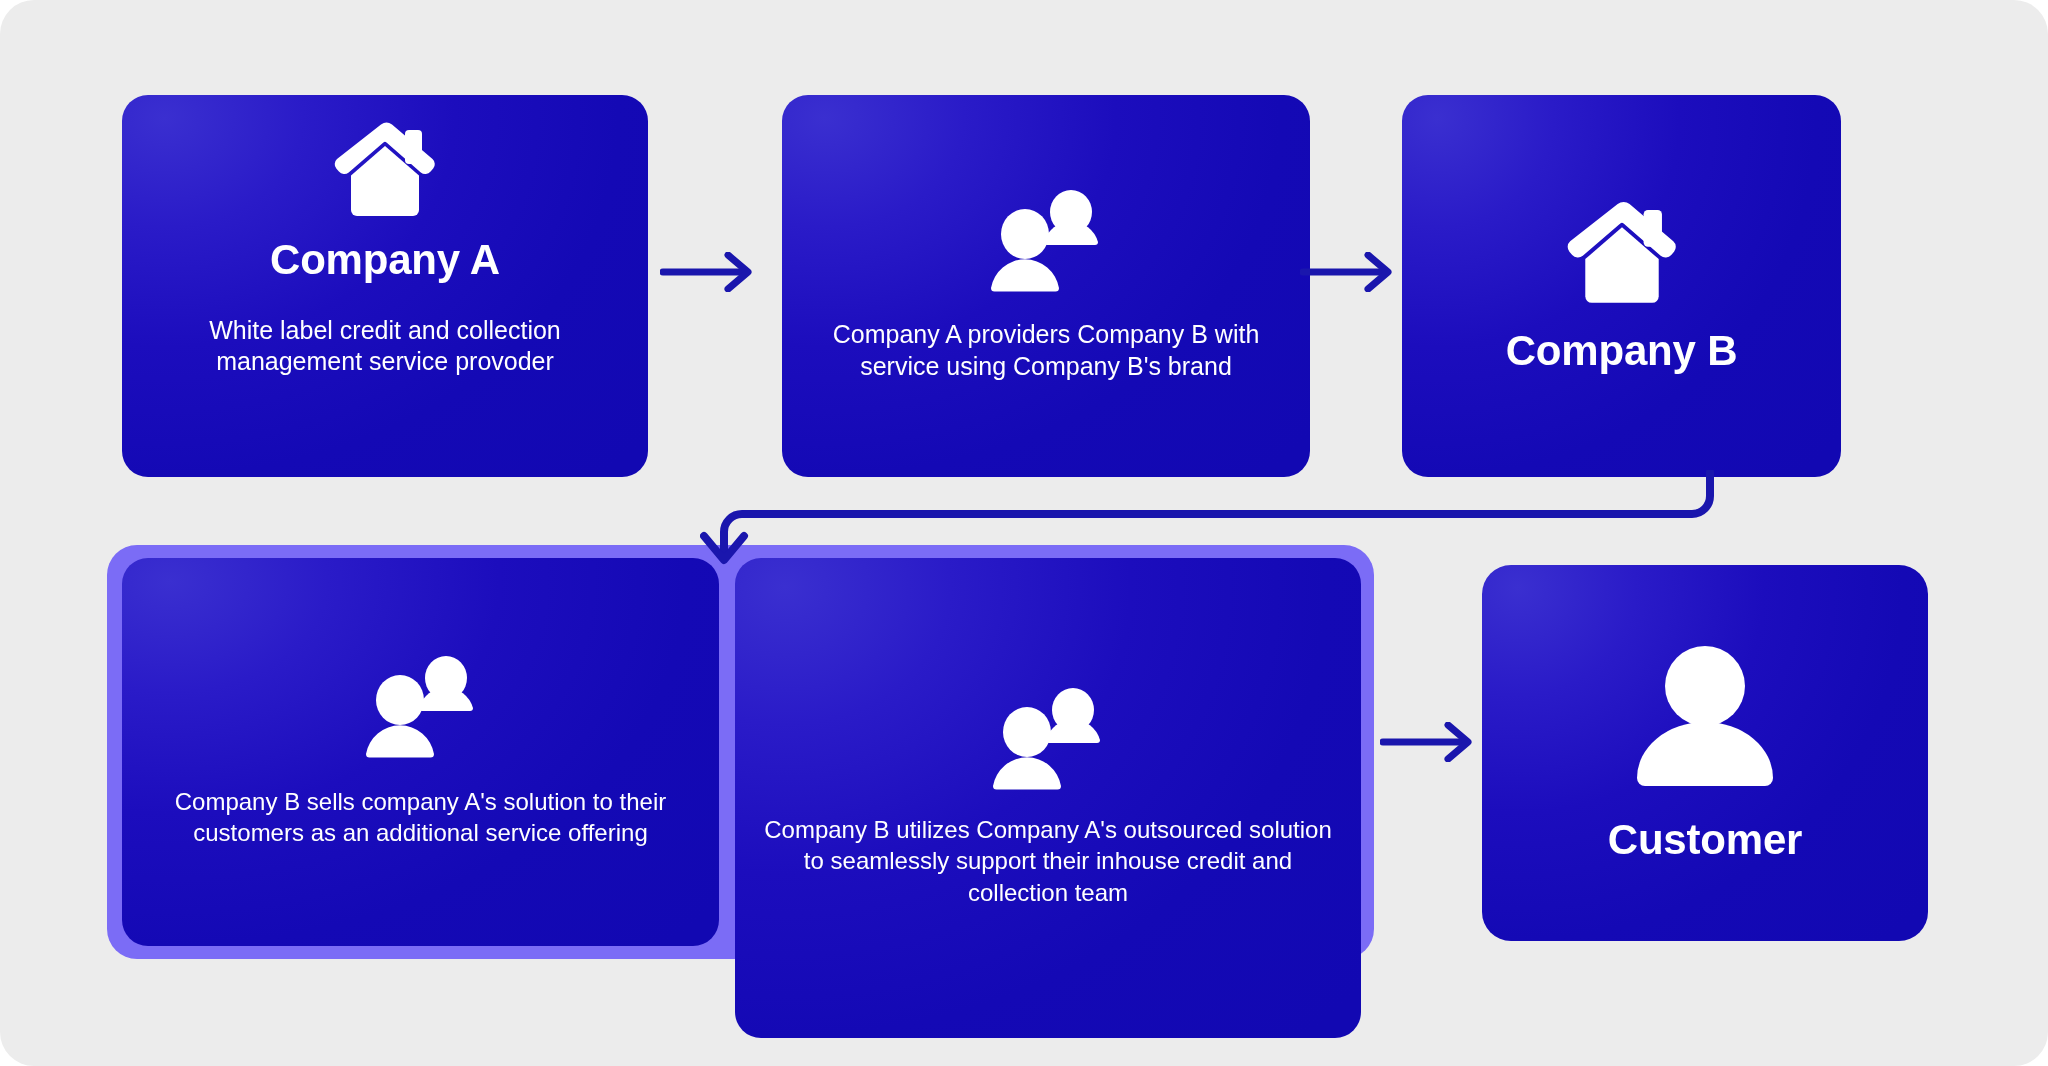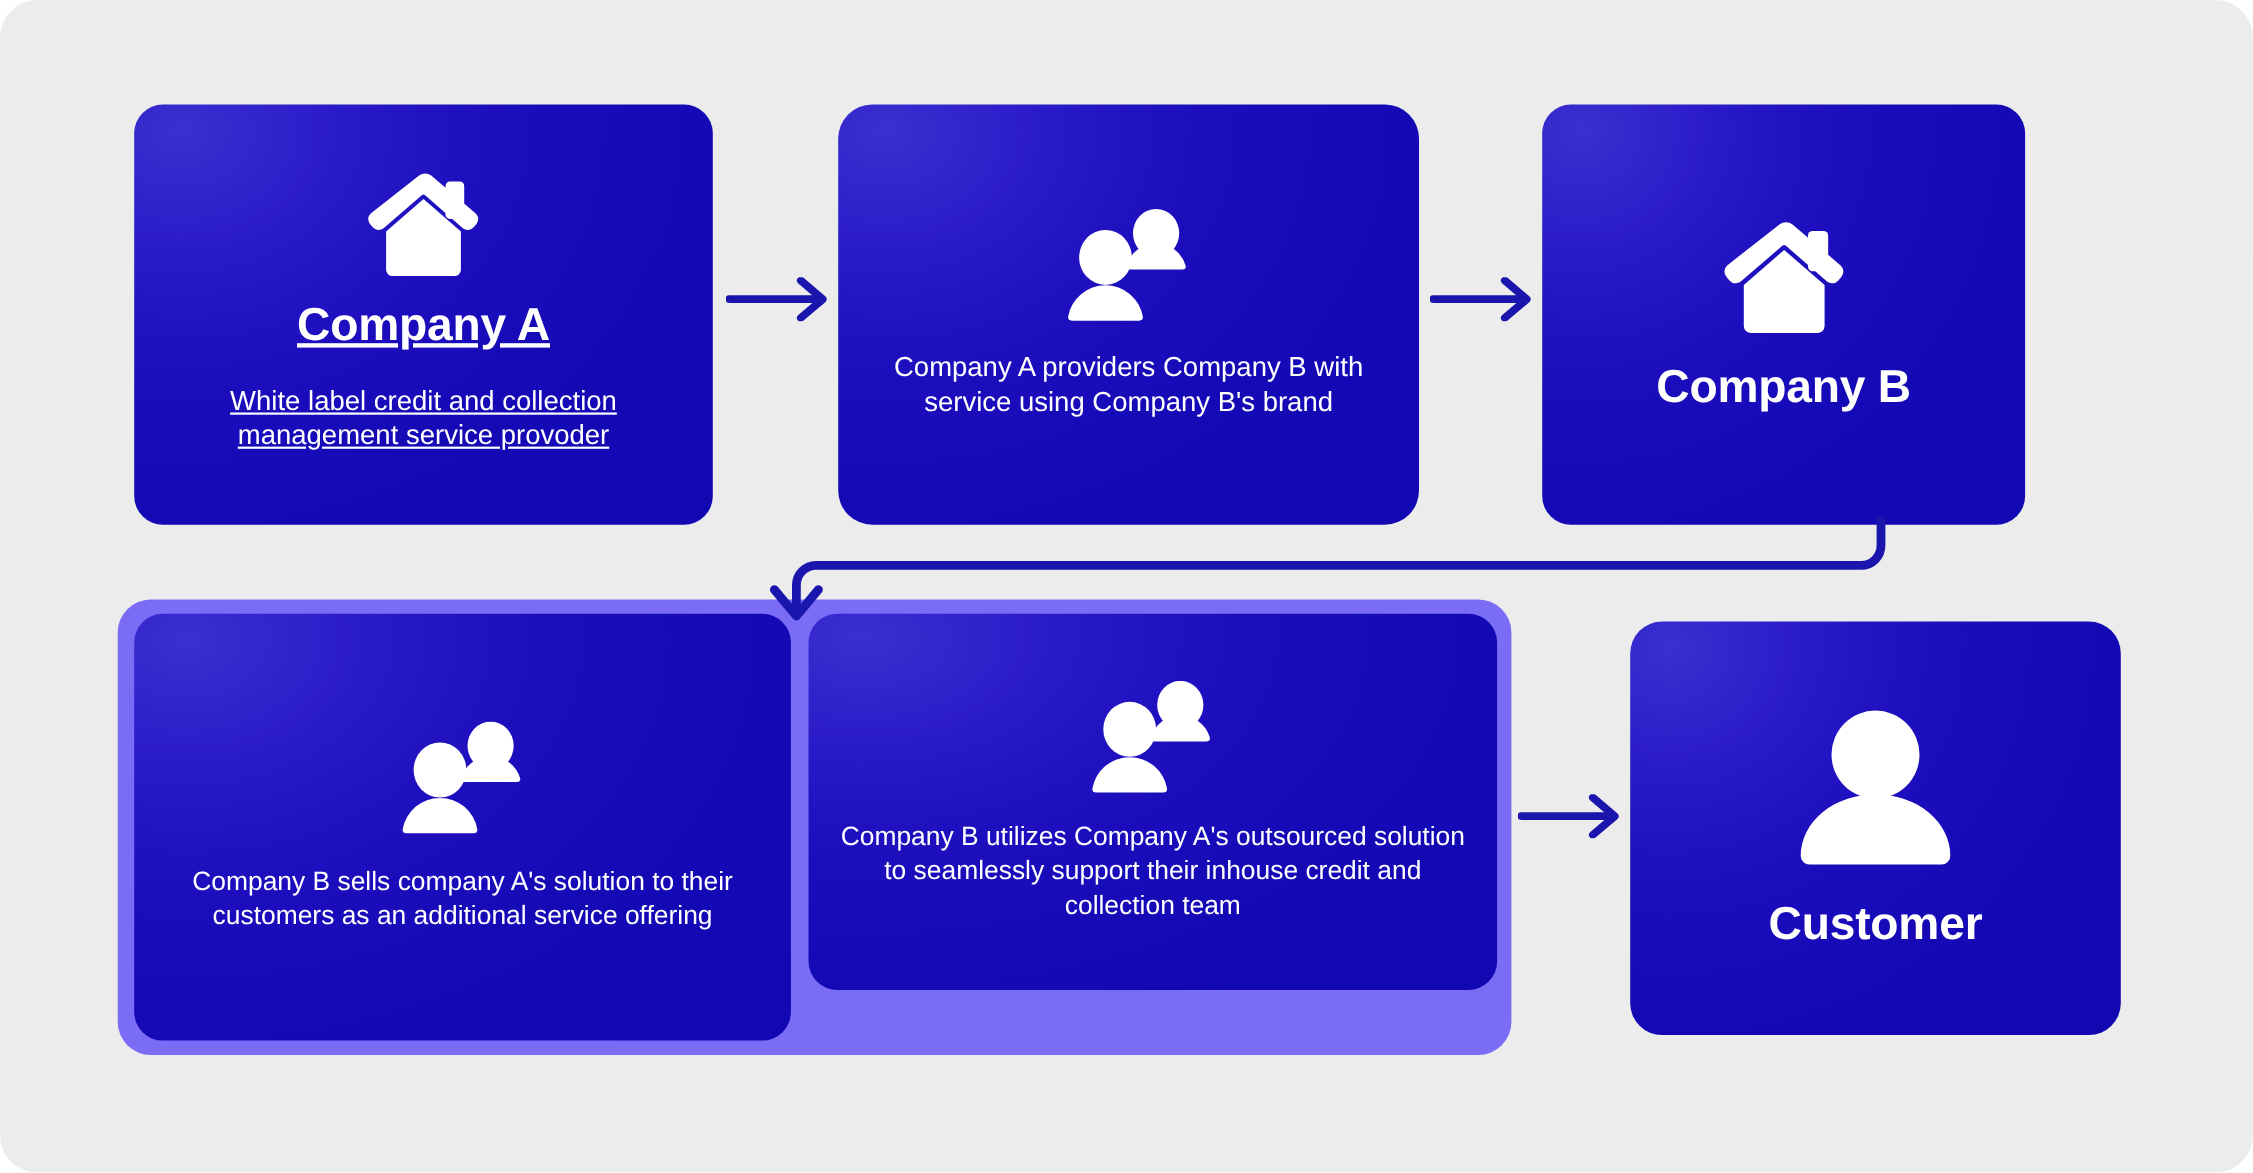"Company A" #card-company-a { padding-top: 58px -> 23px; text-decoration: underline -> none }
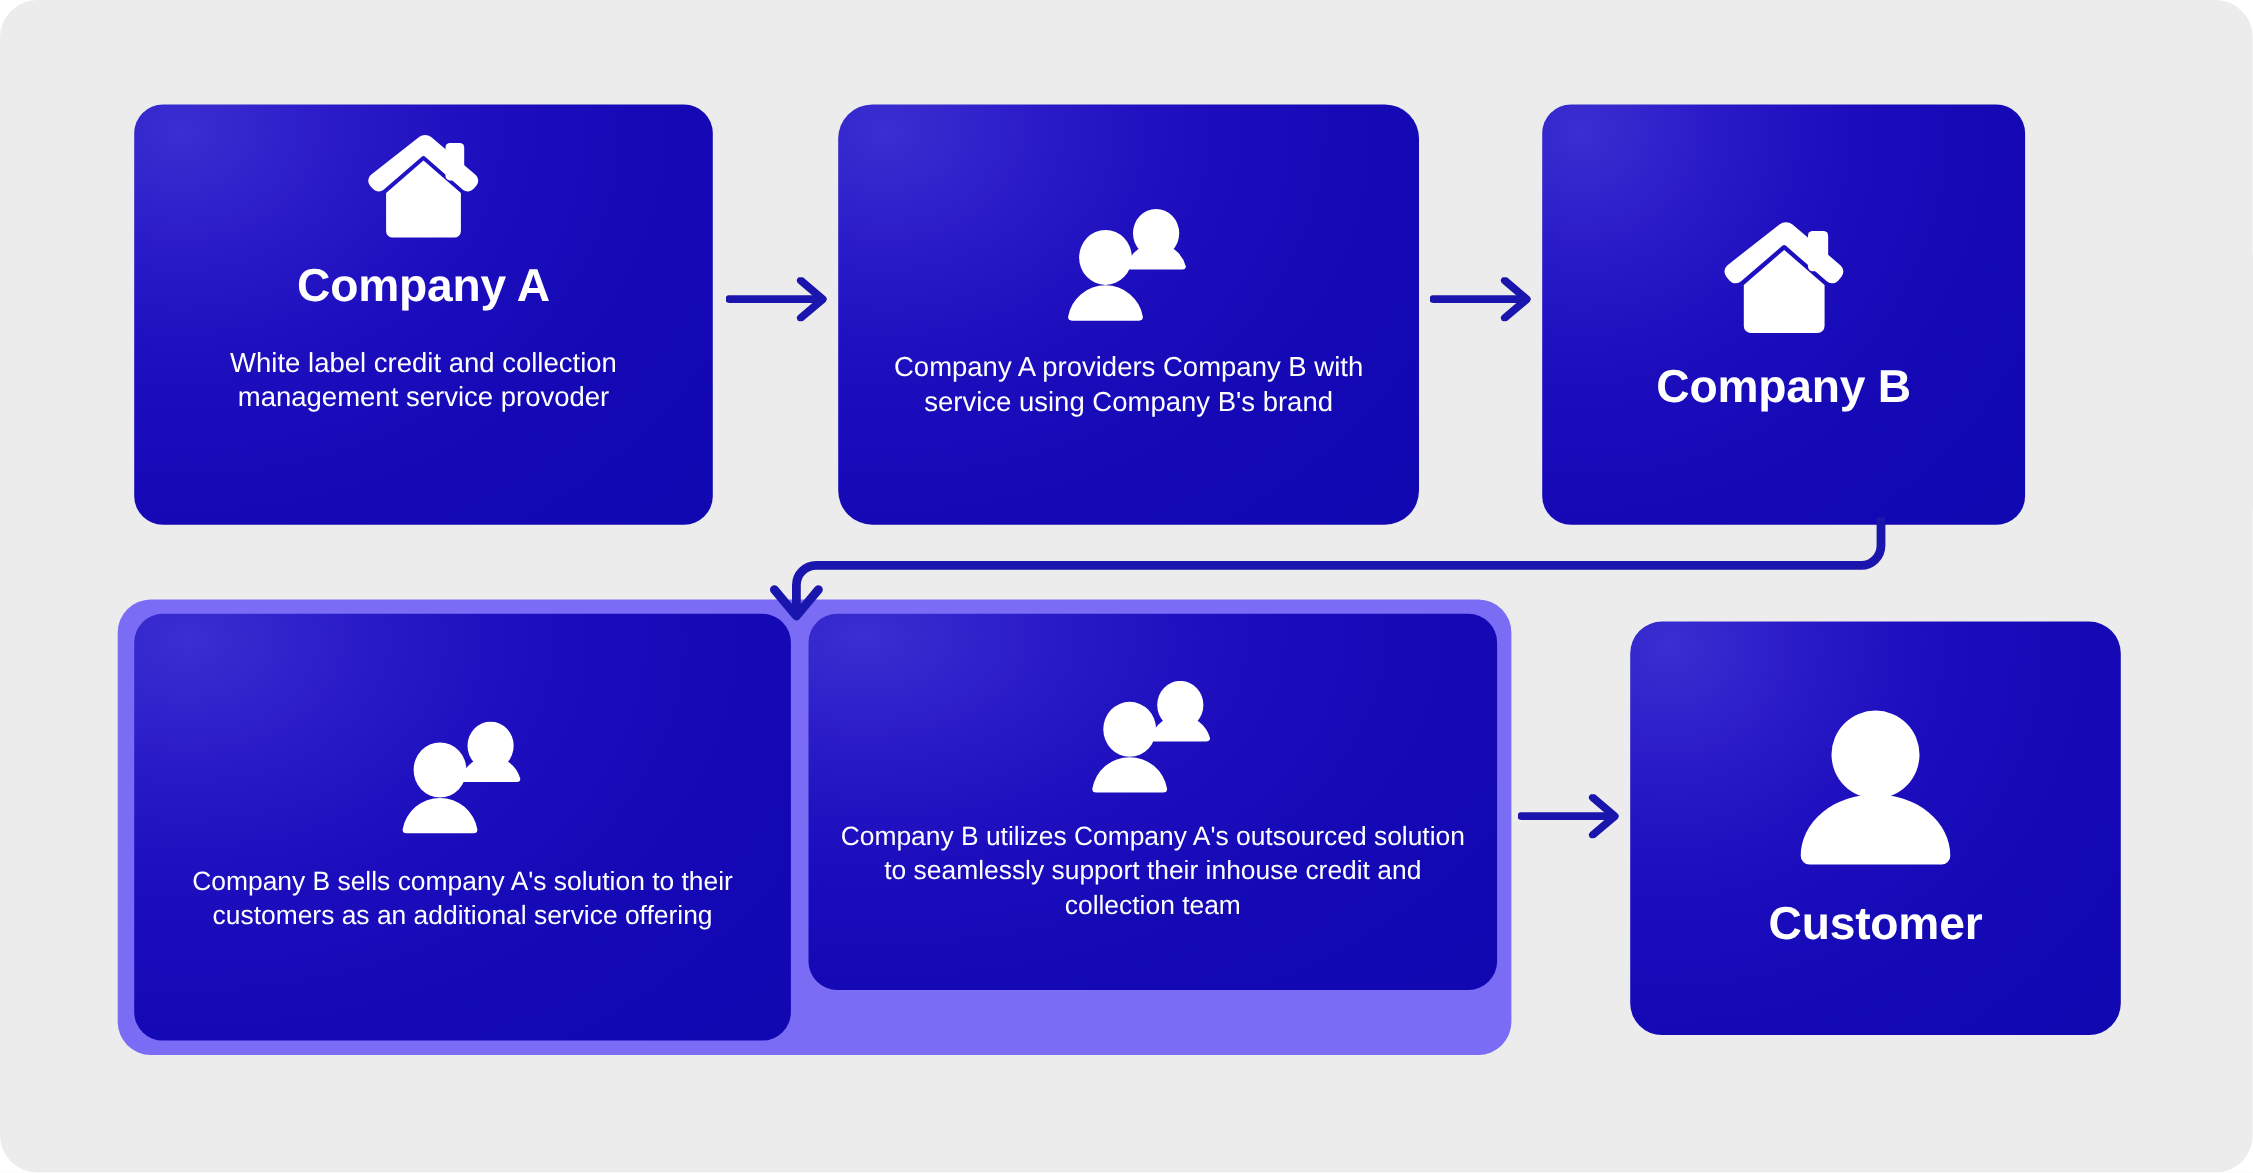"Company A providers Company B" #card-flow-1 { border-radius: 31px -> none; left: 762px -> 782px }
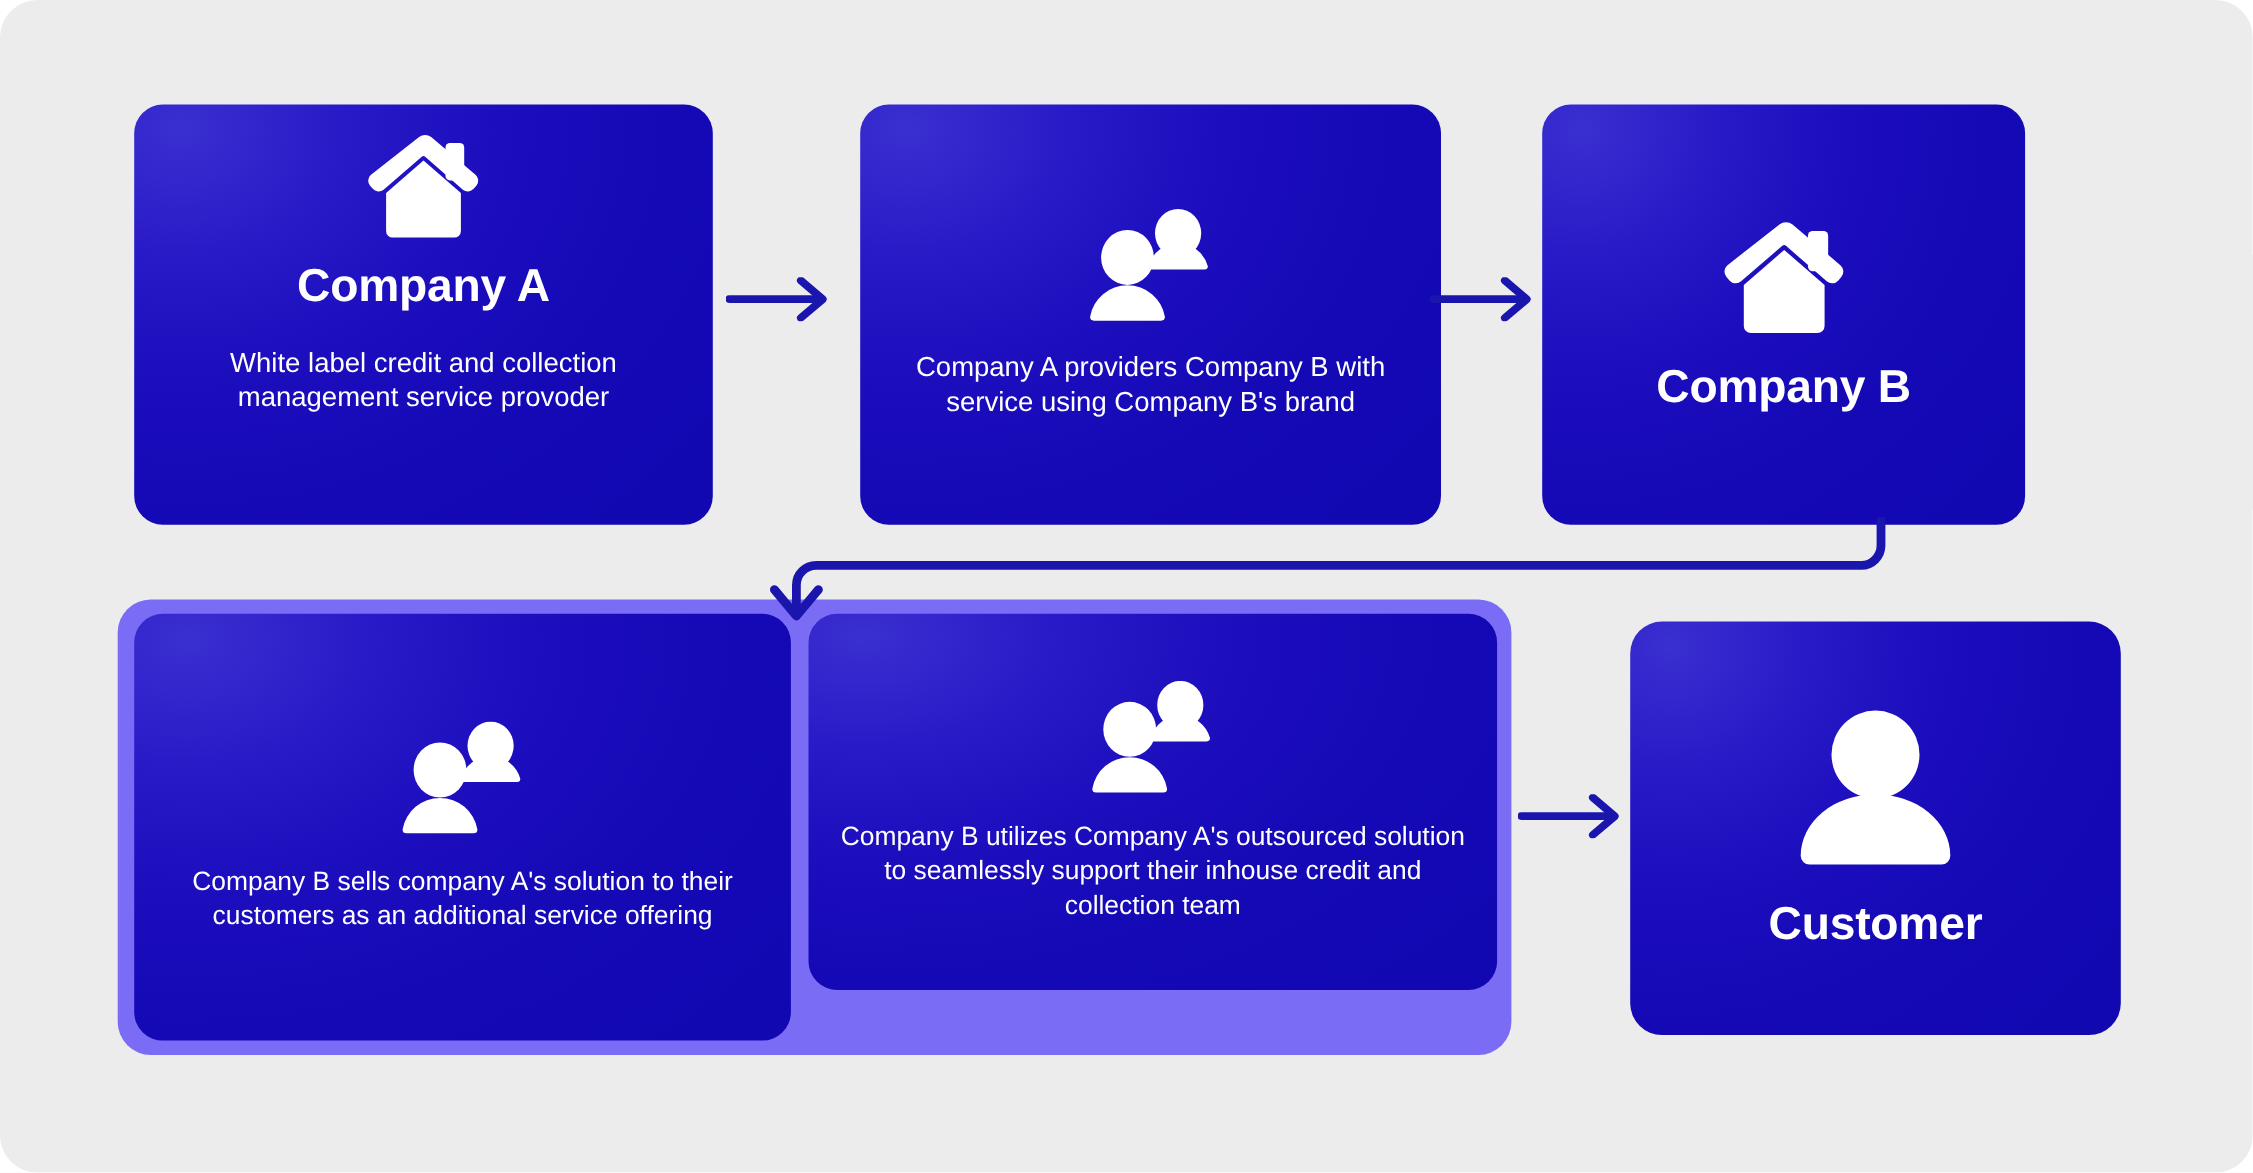"Company B utilizes Company A's" #card-utilizes { height: 342px -> 480px }
